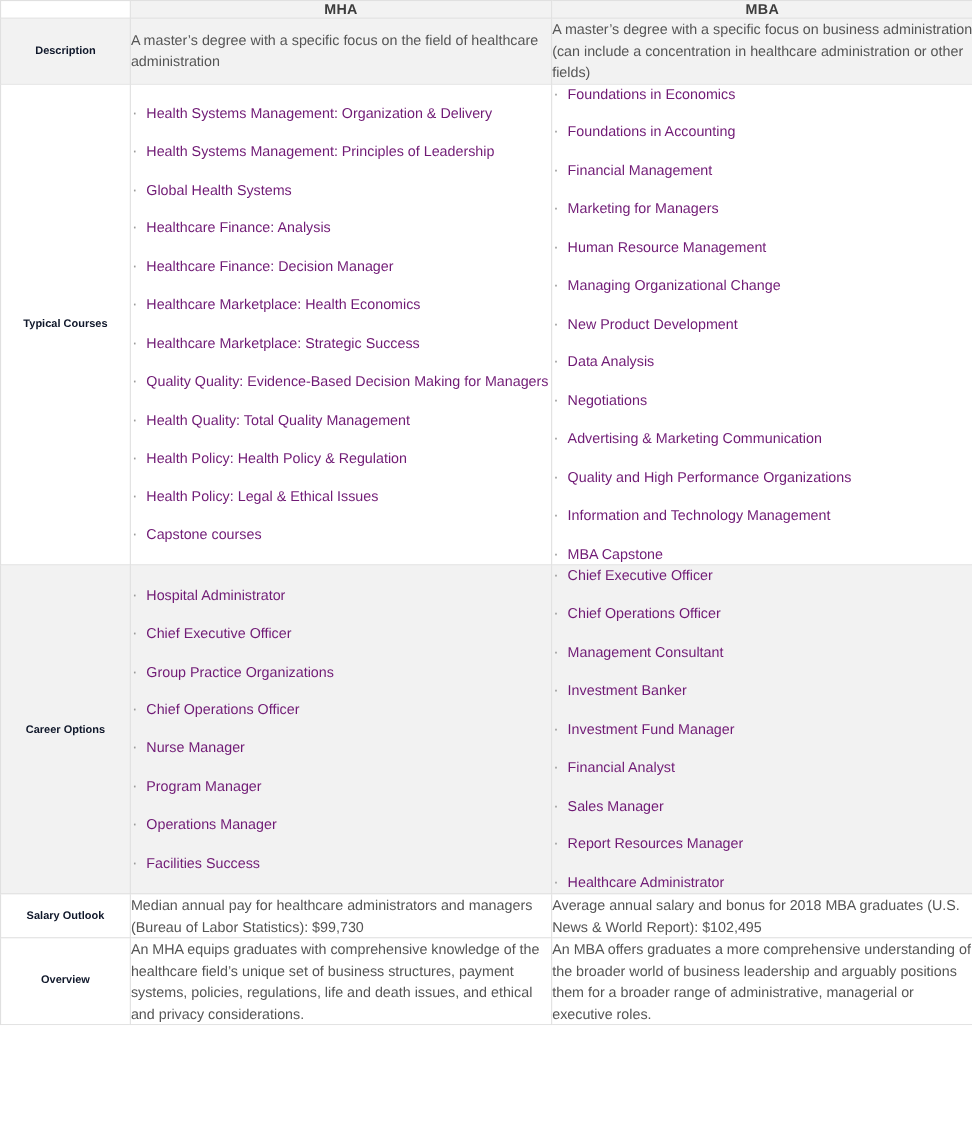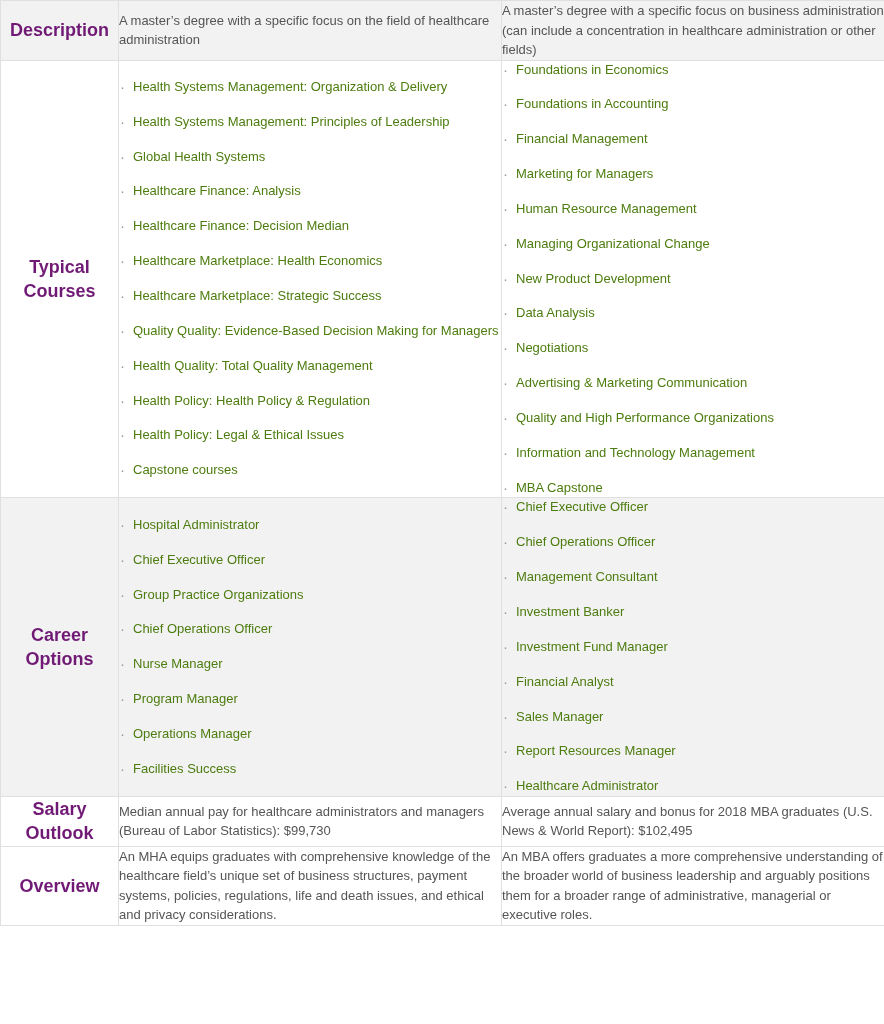"MHA" tr { html: none -> <tr> <td></td> <td>MHA</td> <td>MBA</td> </tr> }
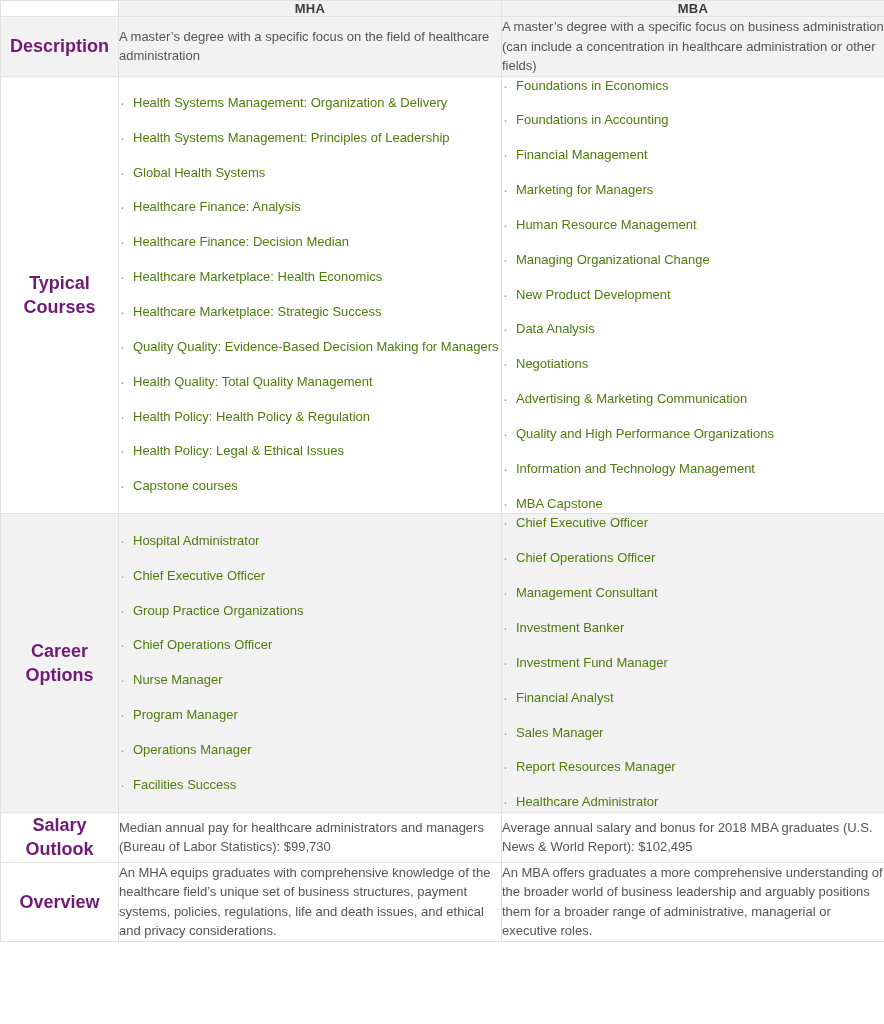"Description" .row-label { color: #701a75 -> #0f172a; font-size: 18px -> 10px }
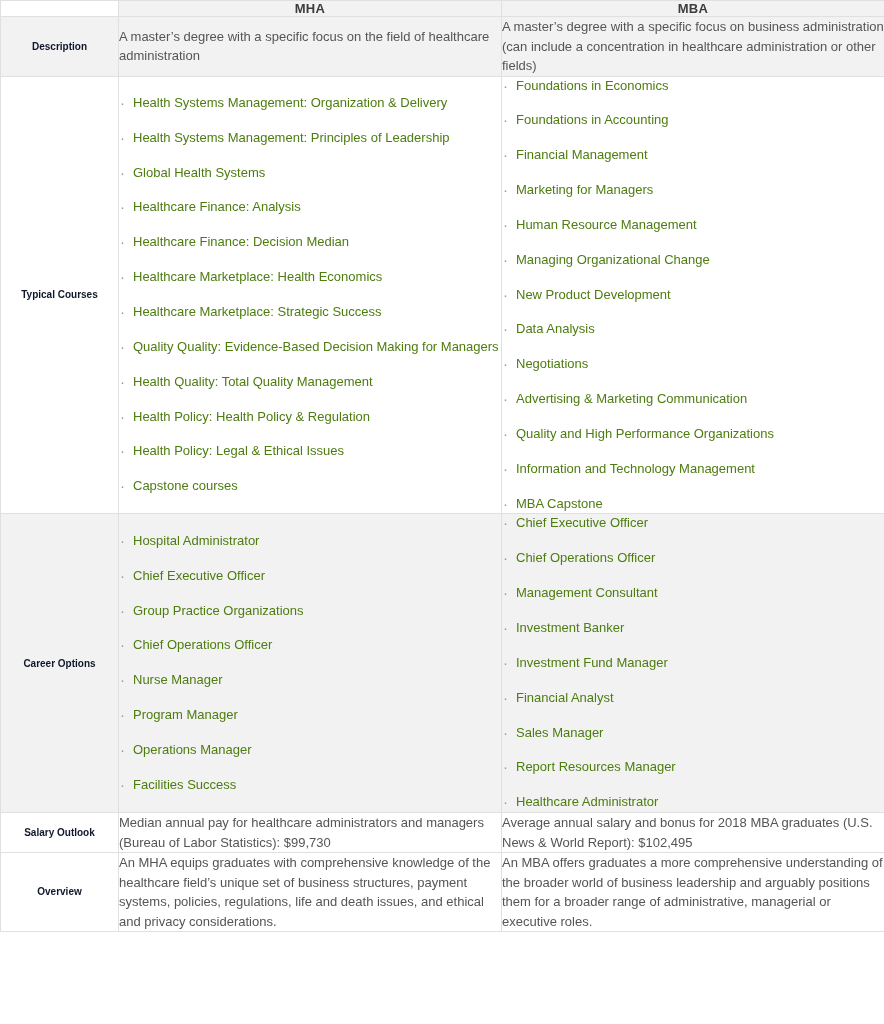"Foundations in Economics" ul.course-list li { color: #4d7c0f -> #701a75 }
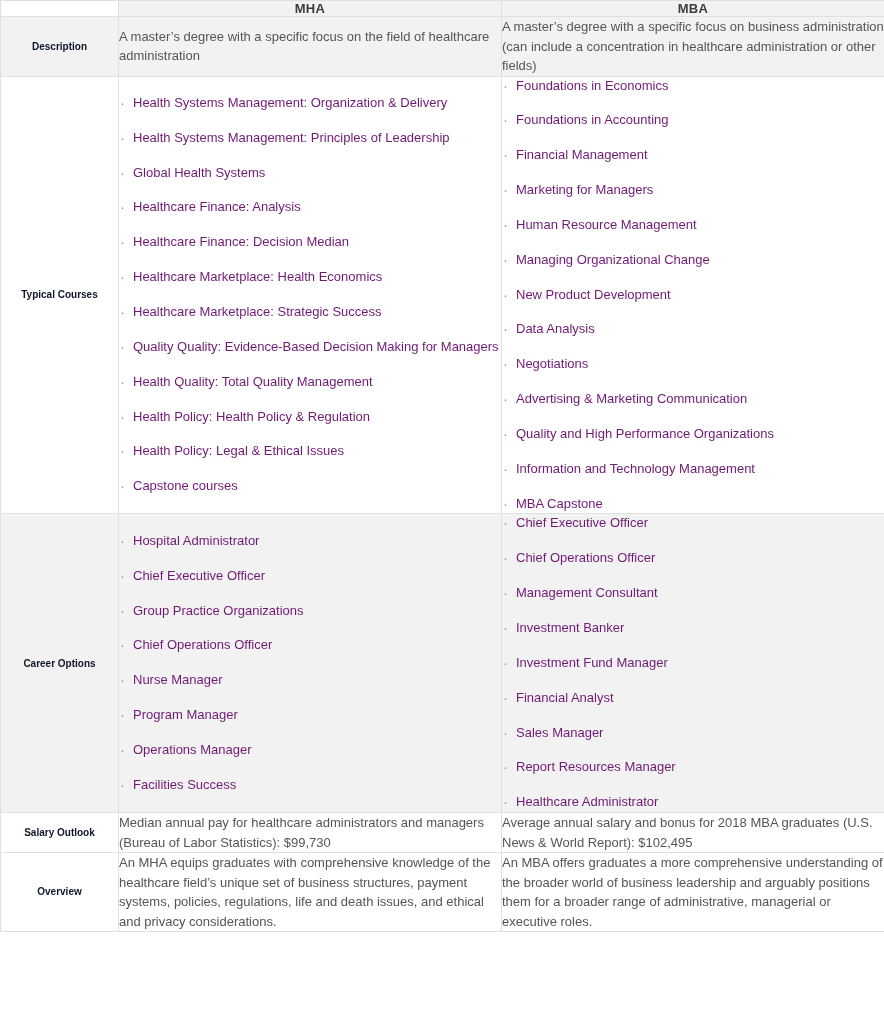"Healthcare Finance: Decision Median" li { text: Median -> Manager }
